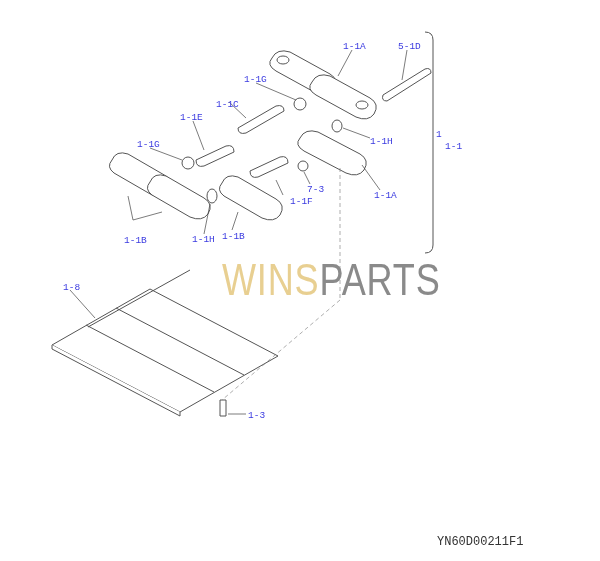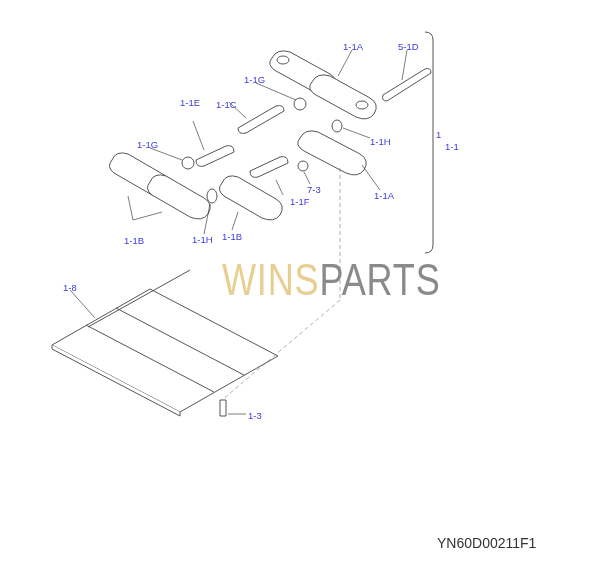"1-1A" .lbl { font-family: Liberation Sans, sans-serif -> Liberation Mono, monospace }
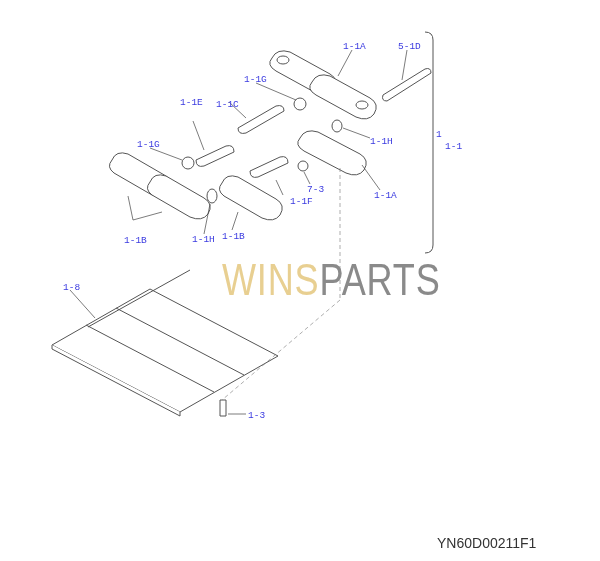"1-1E" div.lbl { top: 98px -> 113px }
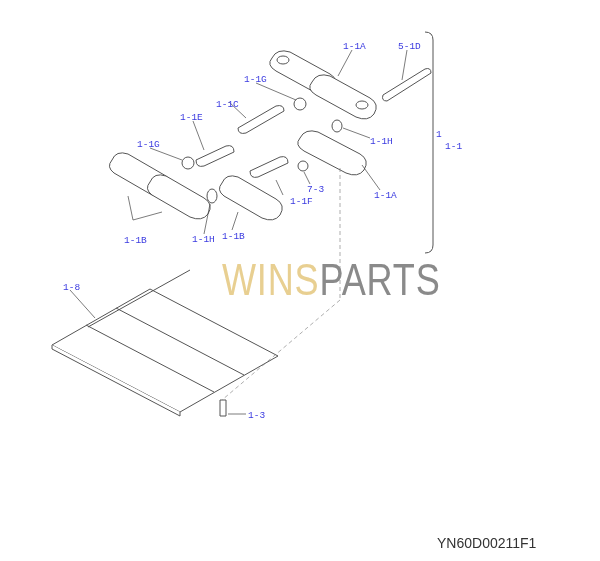"YN60D00211F1" .code { font-family: Liberation Sans, sans-serif -> Liberation Mono, monospace; font-size: 14px -> 12px }
